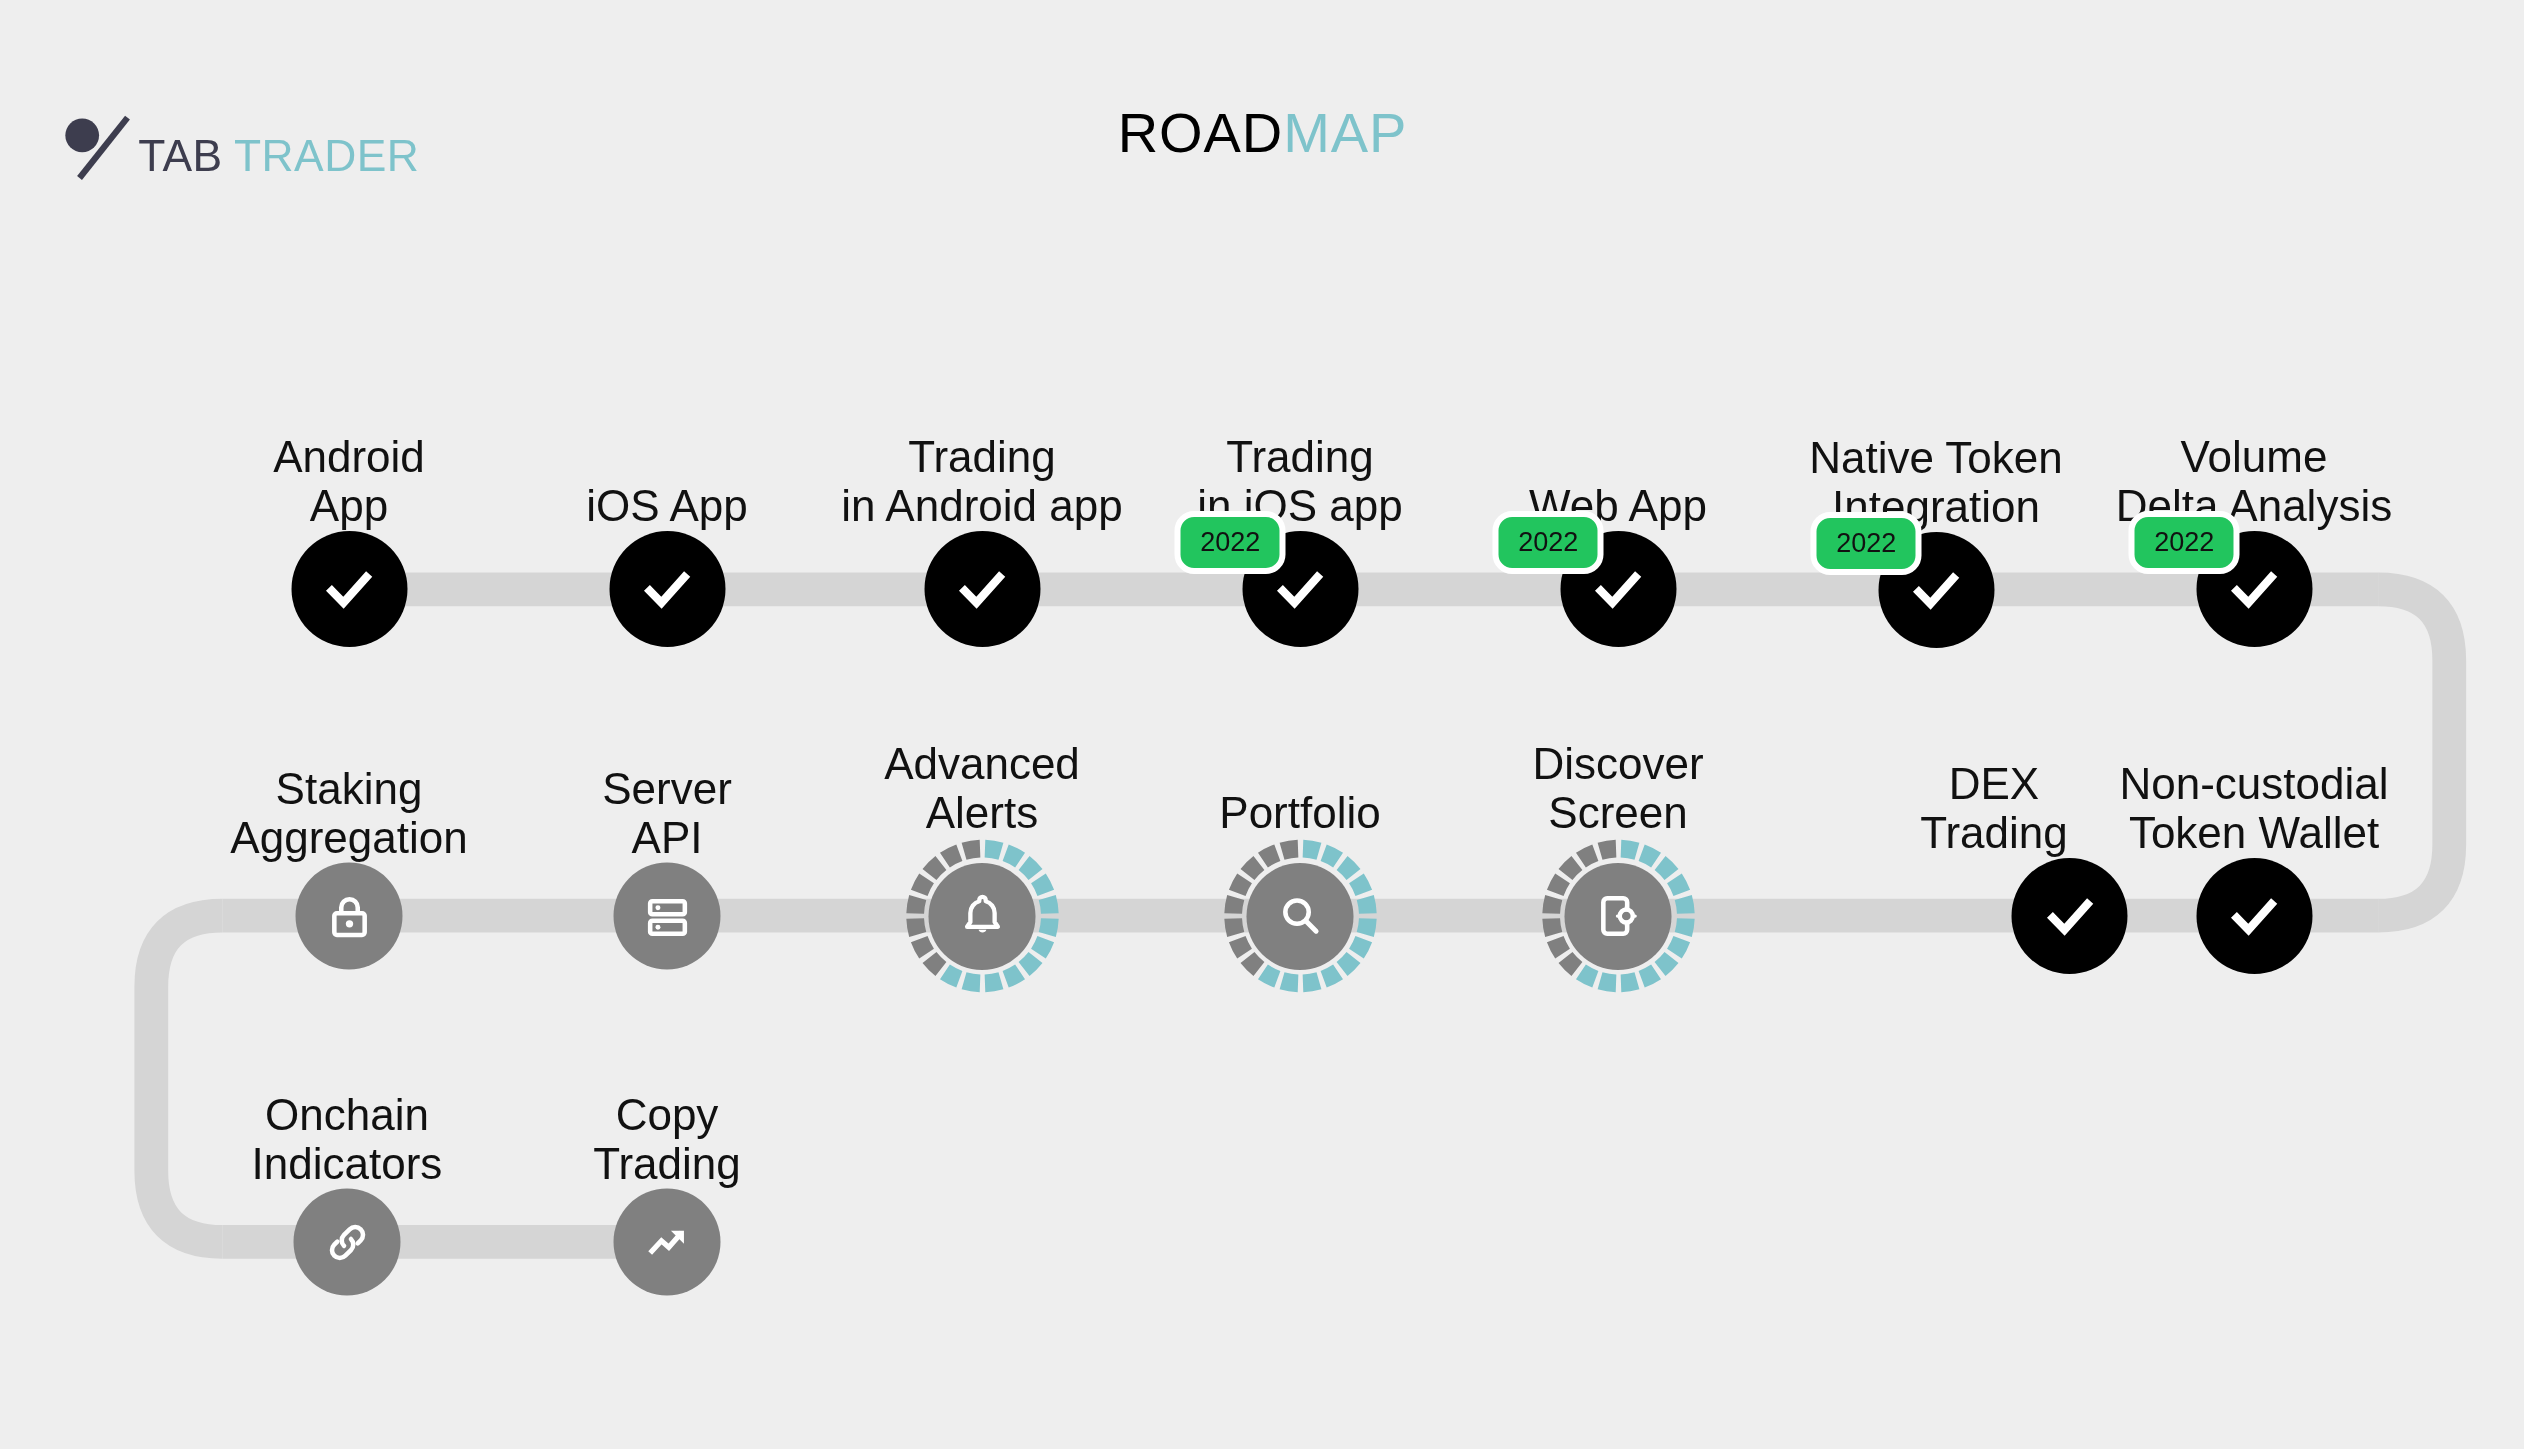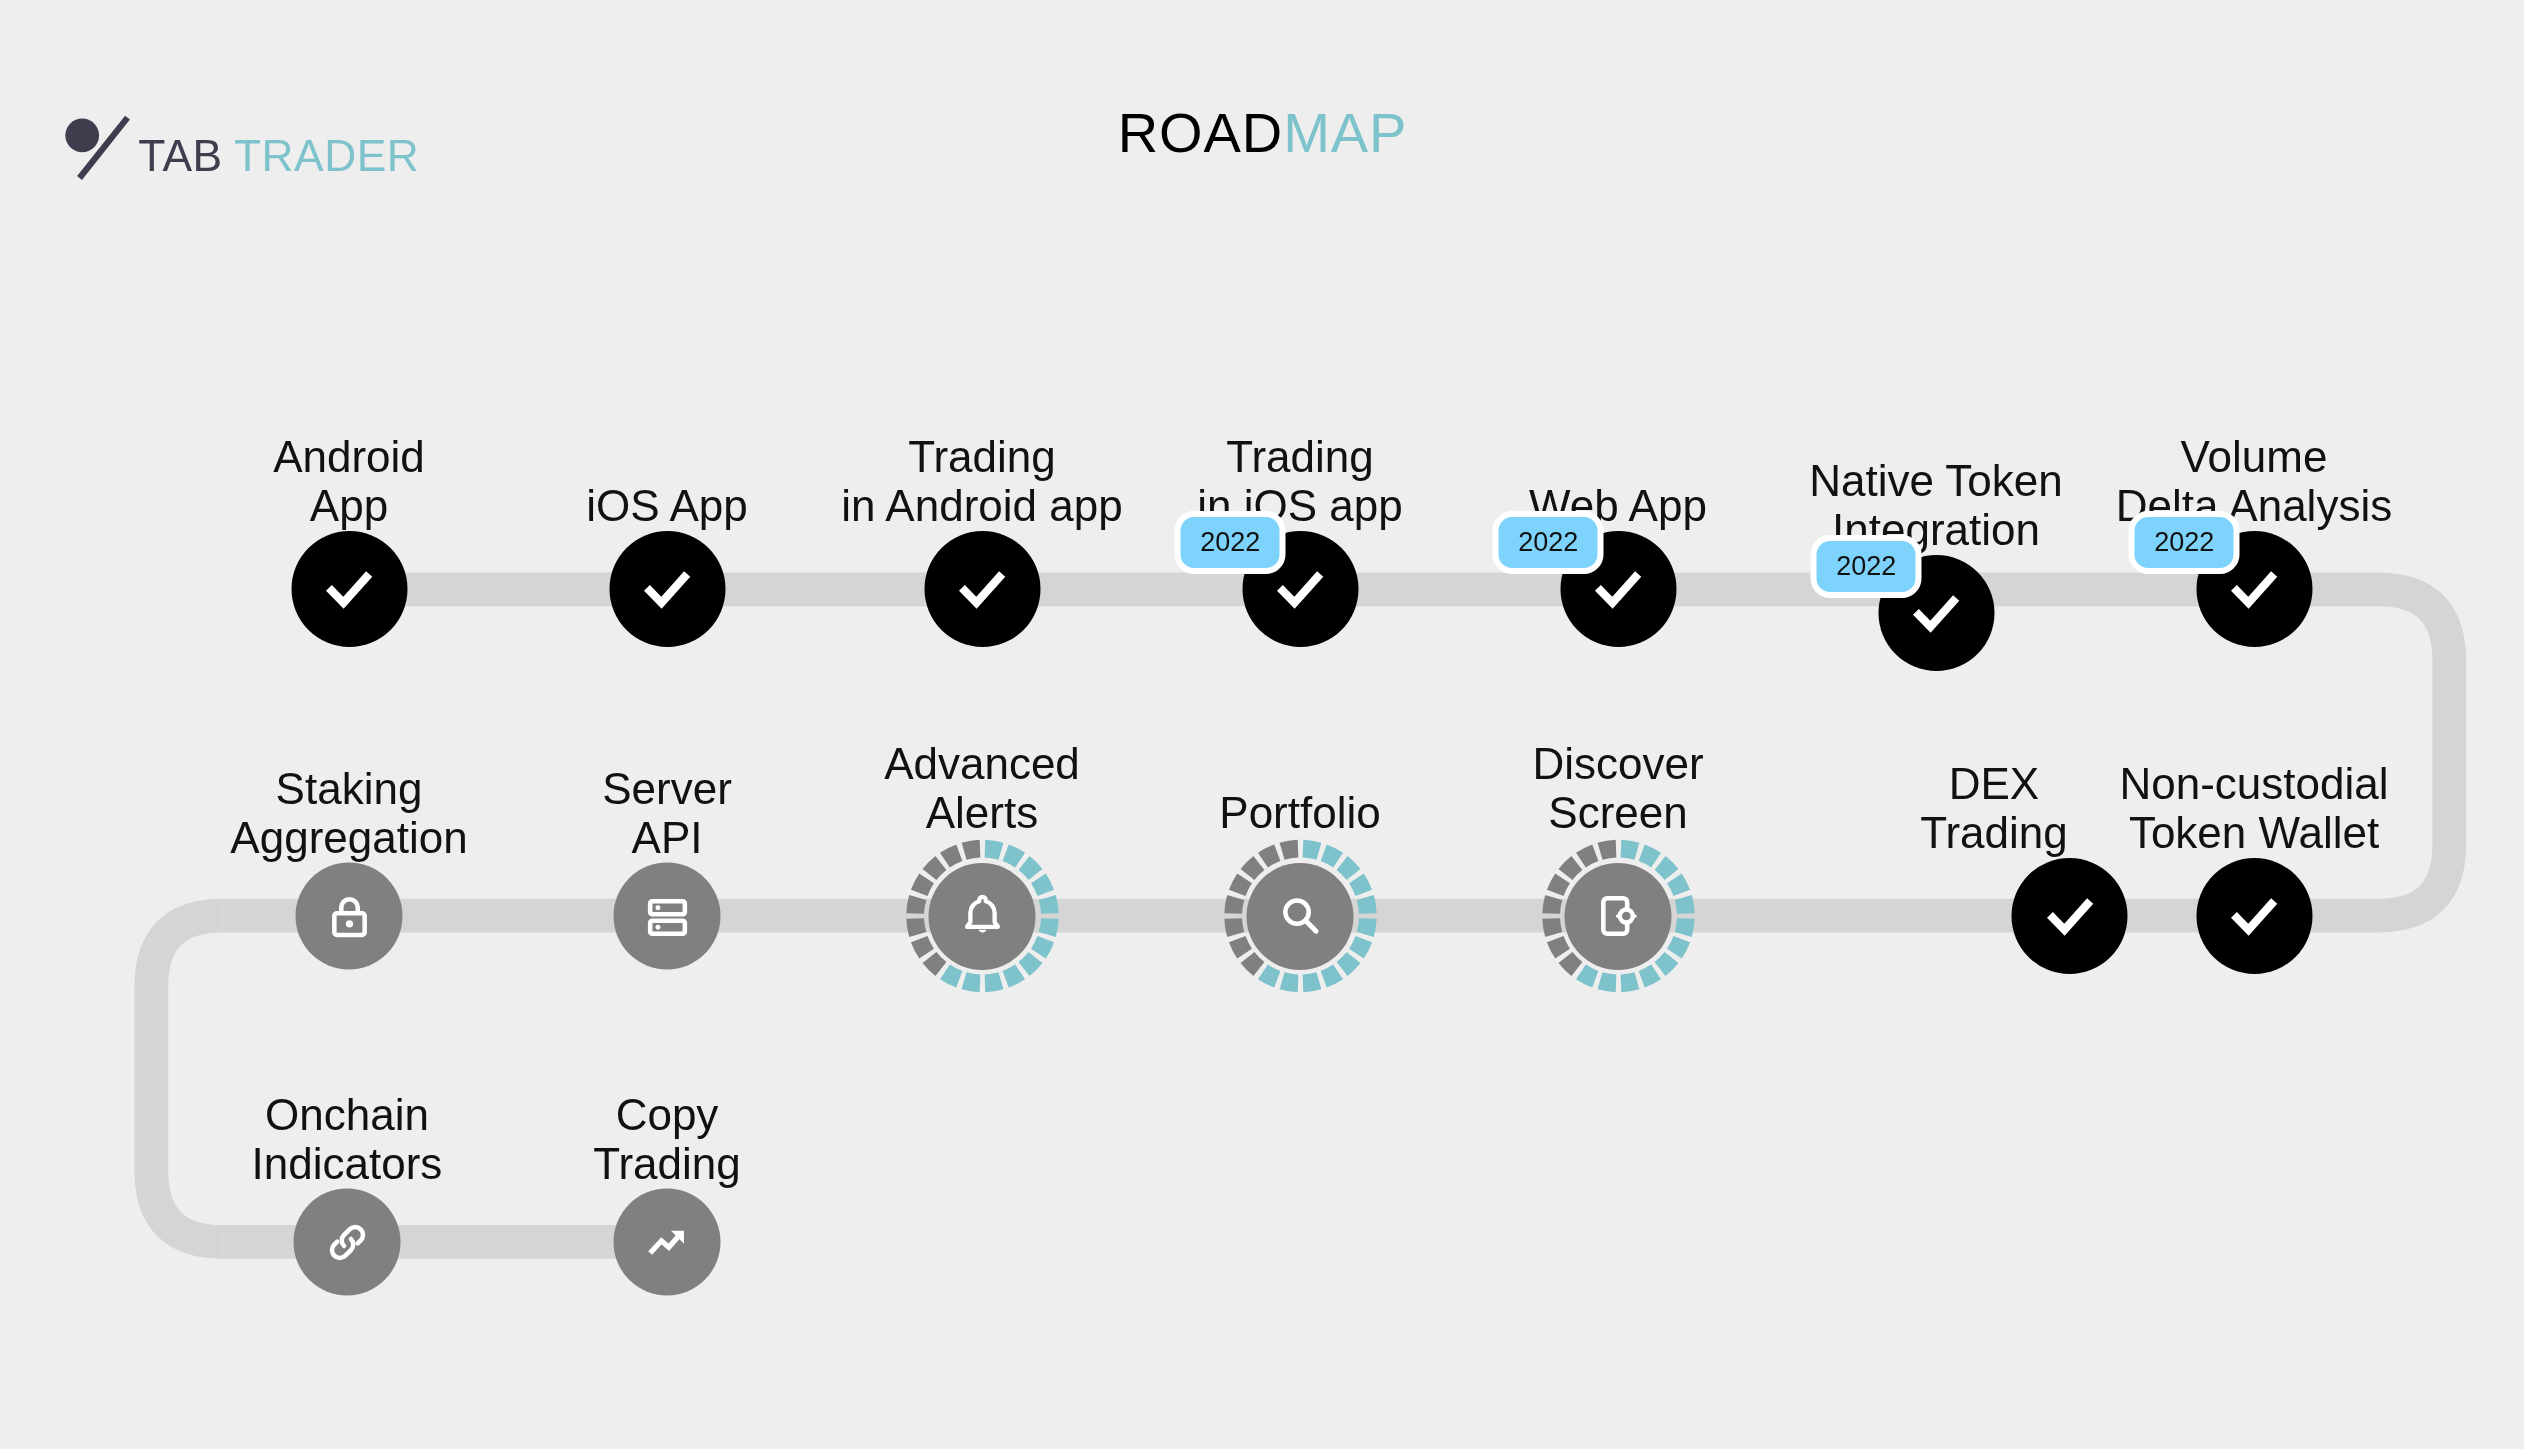"Native Token" div.node { top: 613px -> 590px }
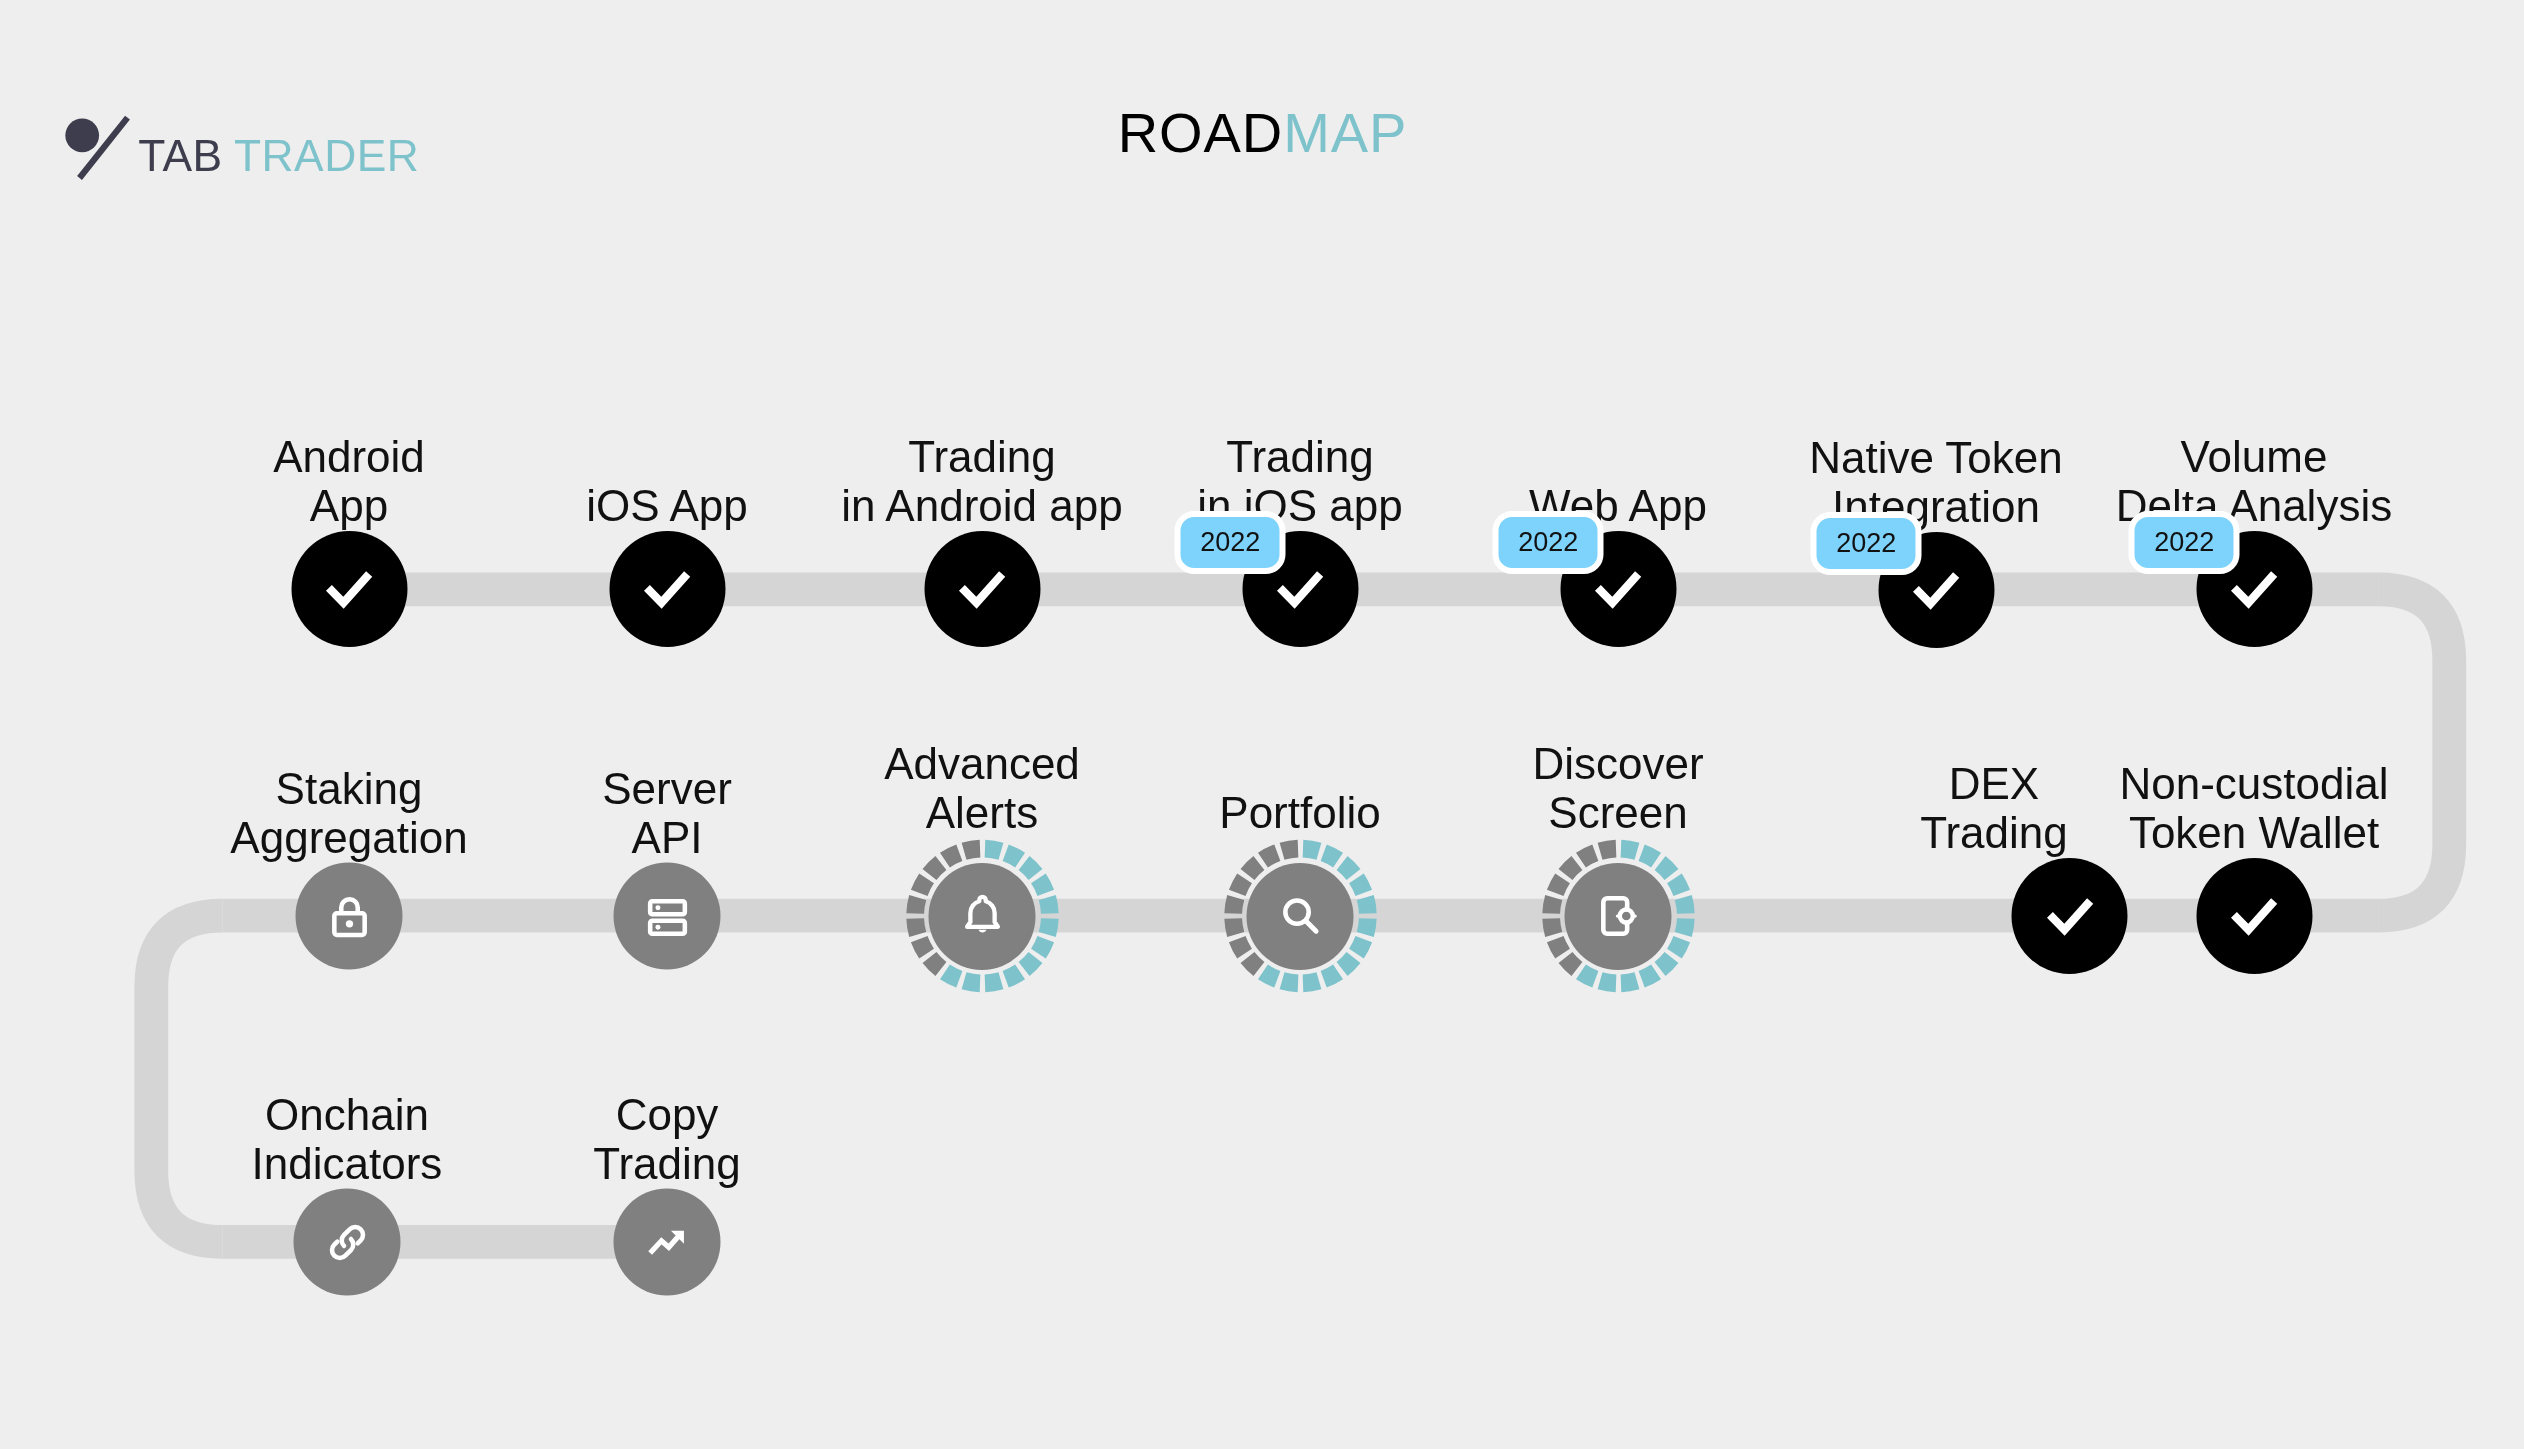"2022" .year-badge { background: #7dd3fc -> #22c55e }
